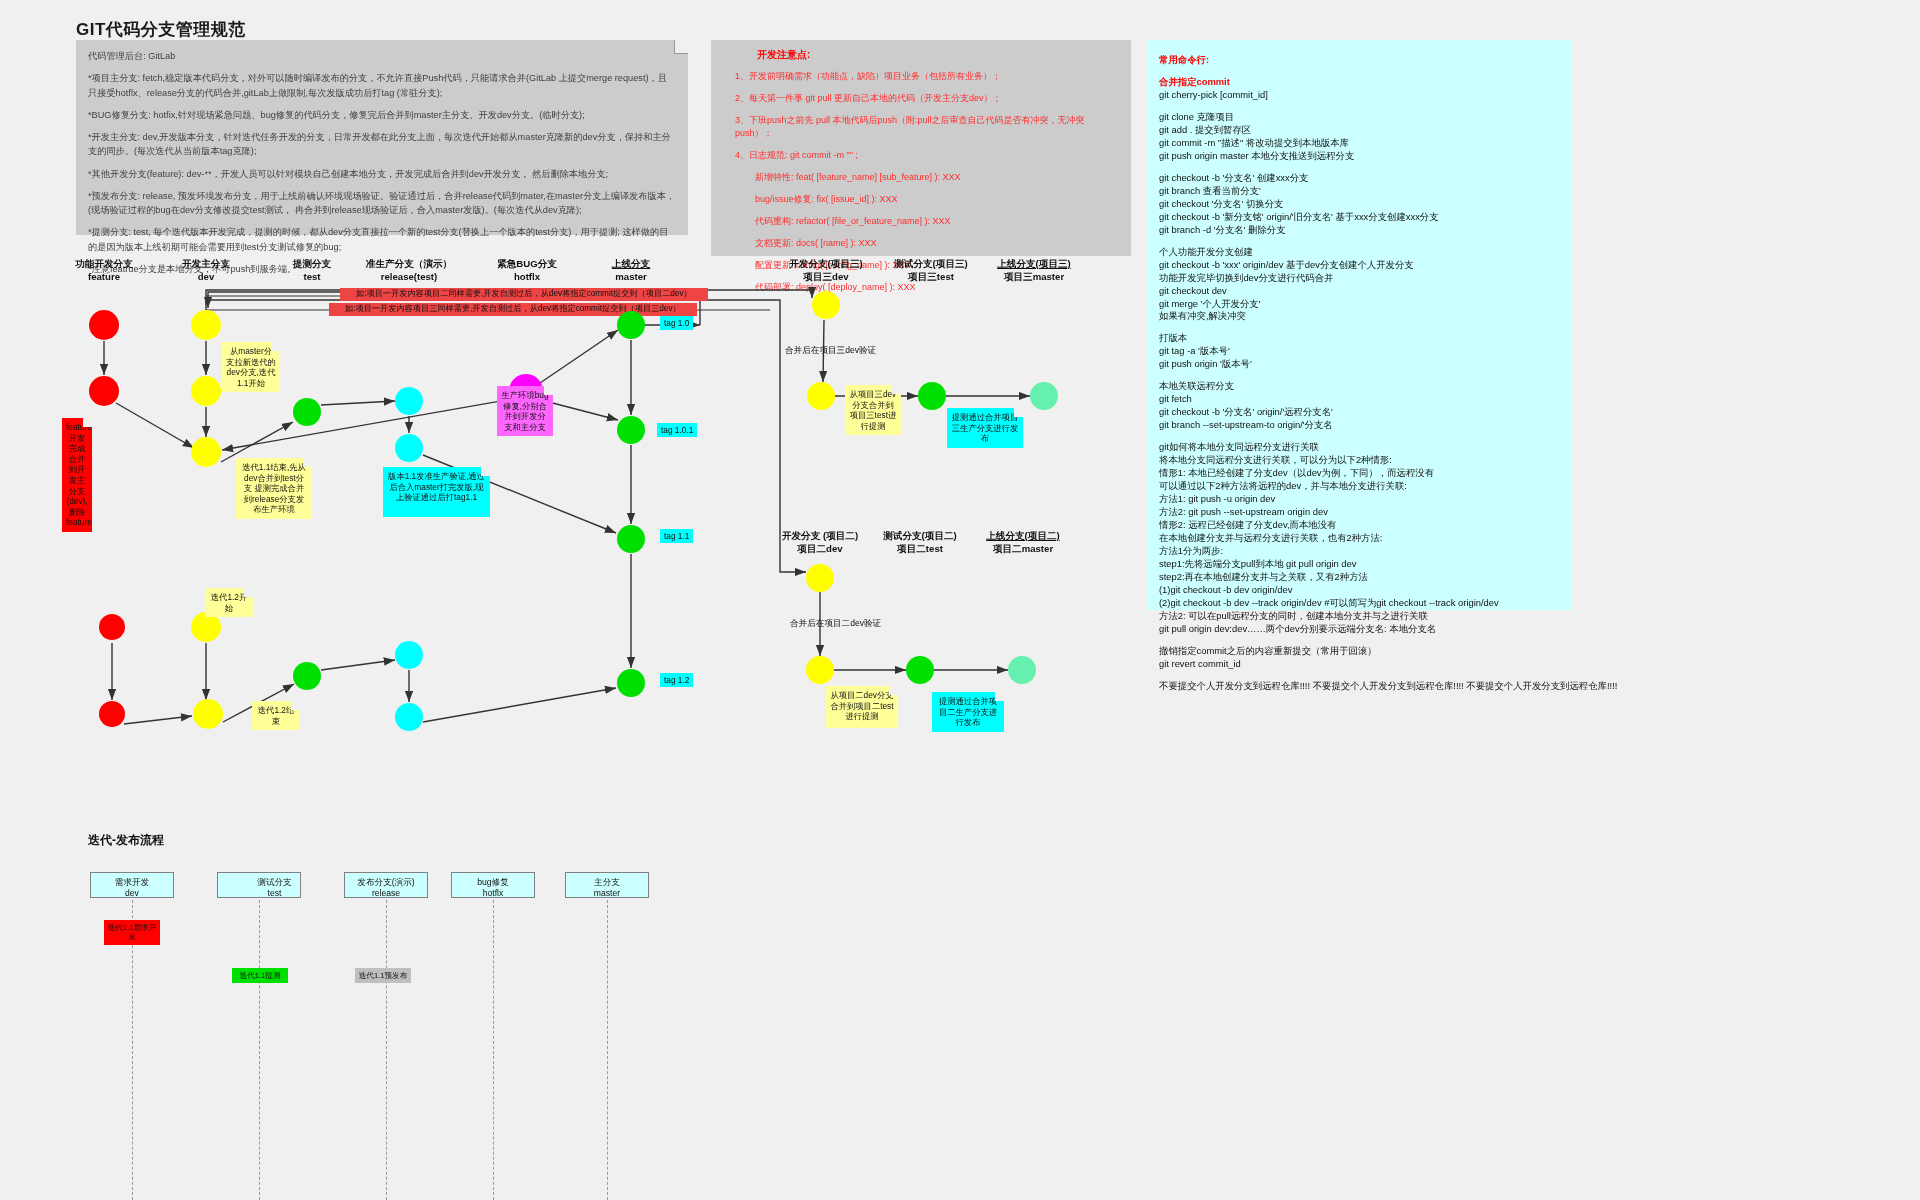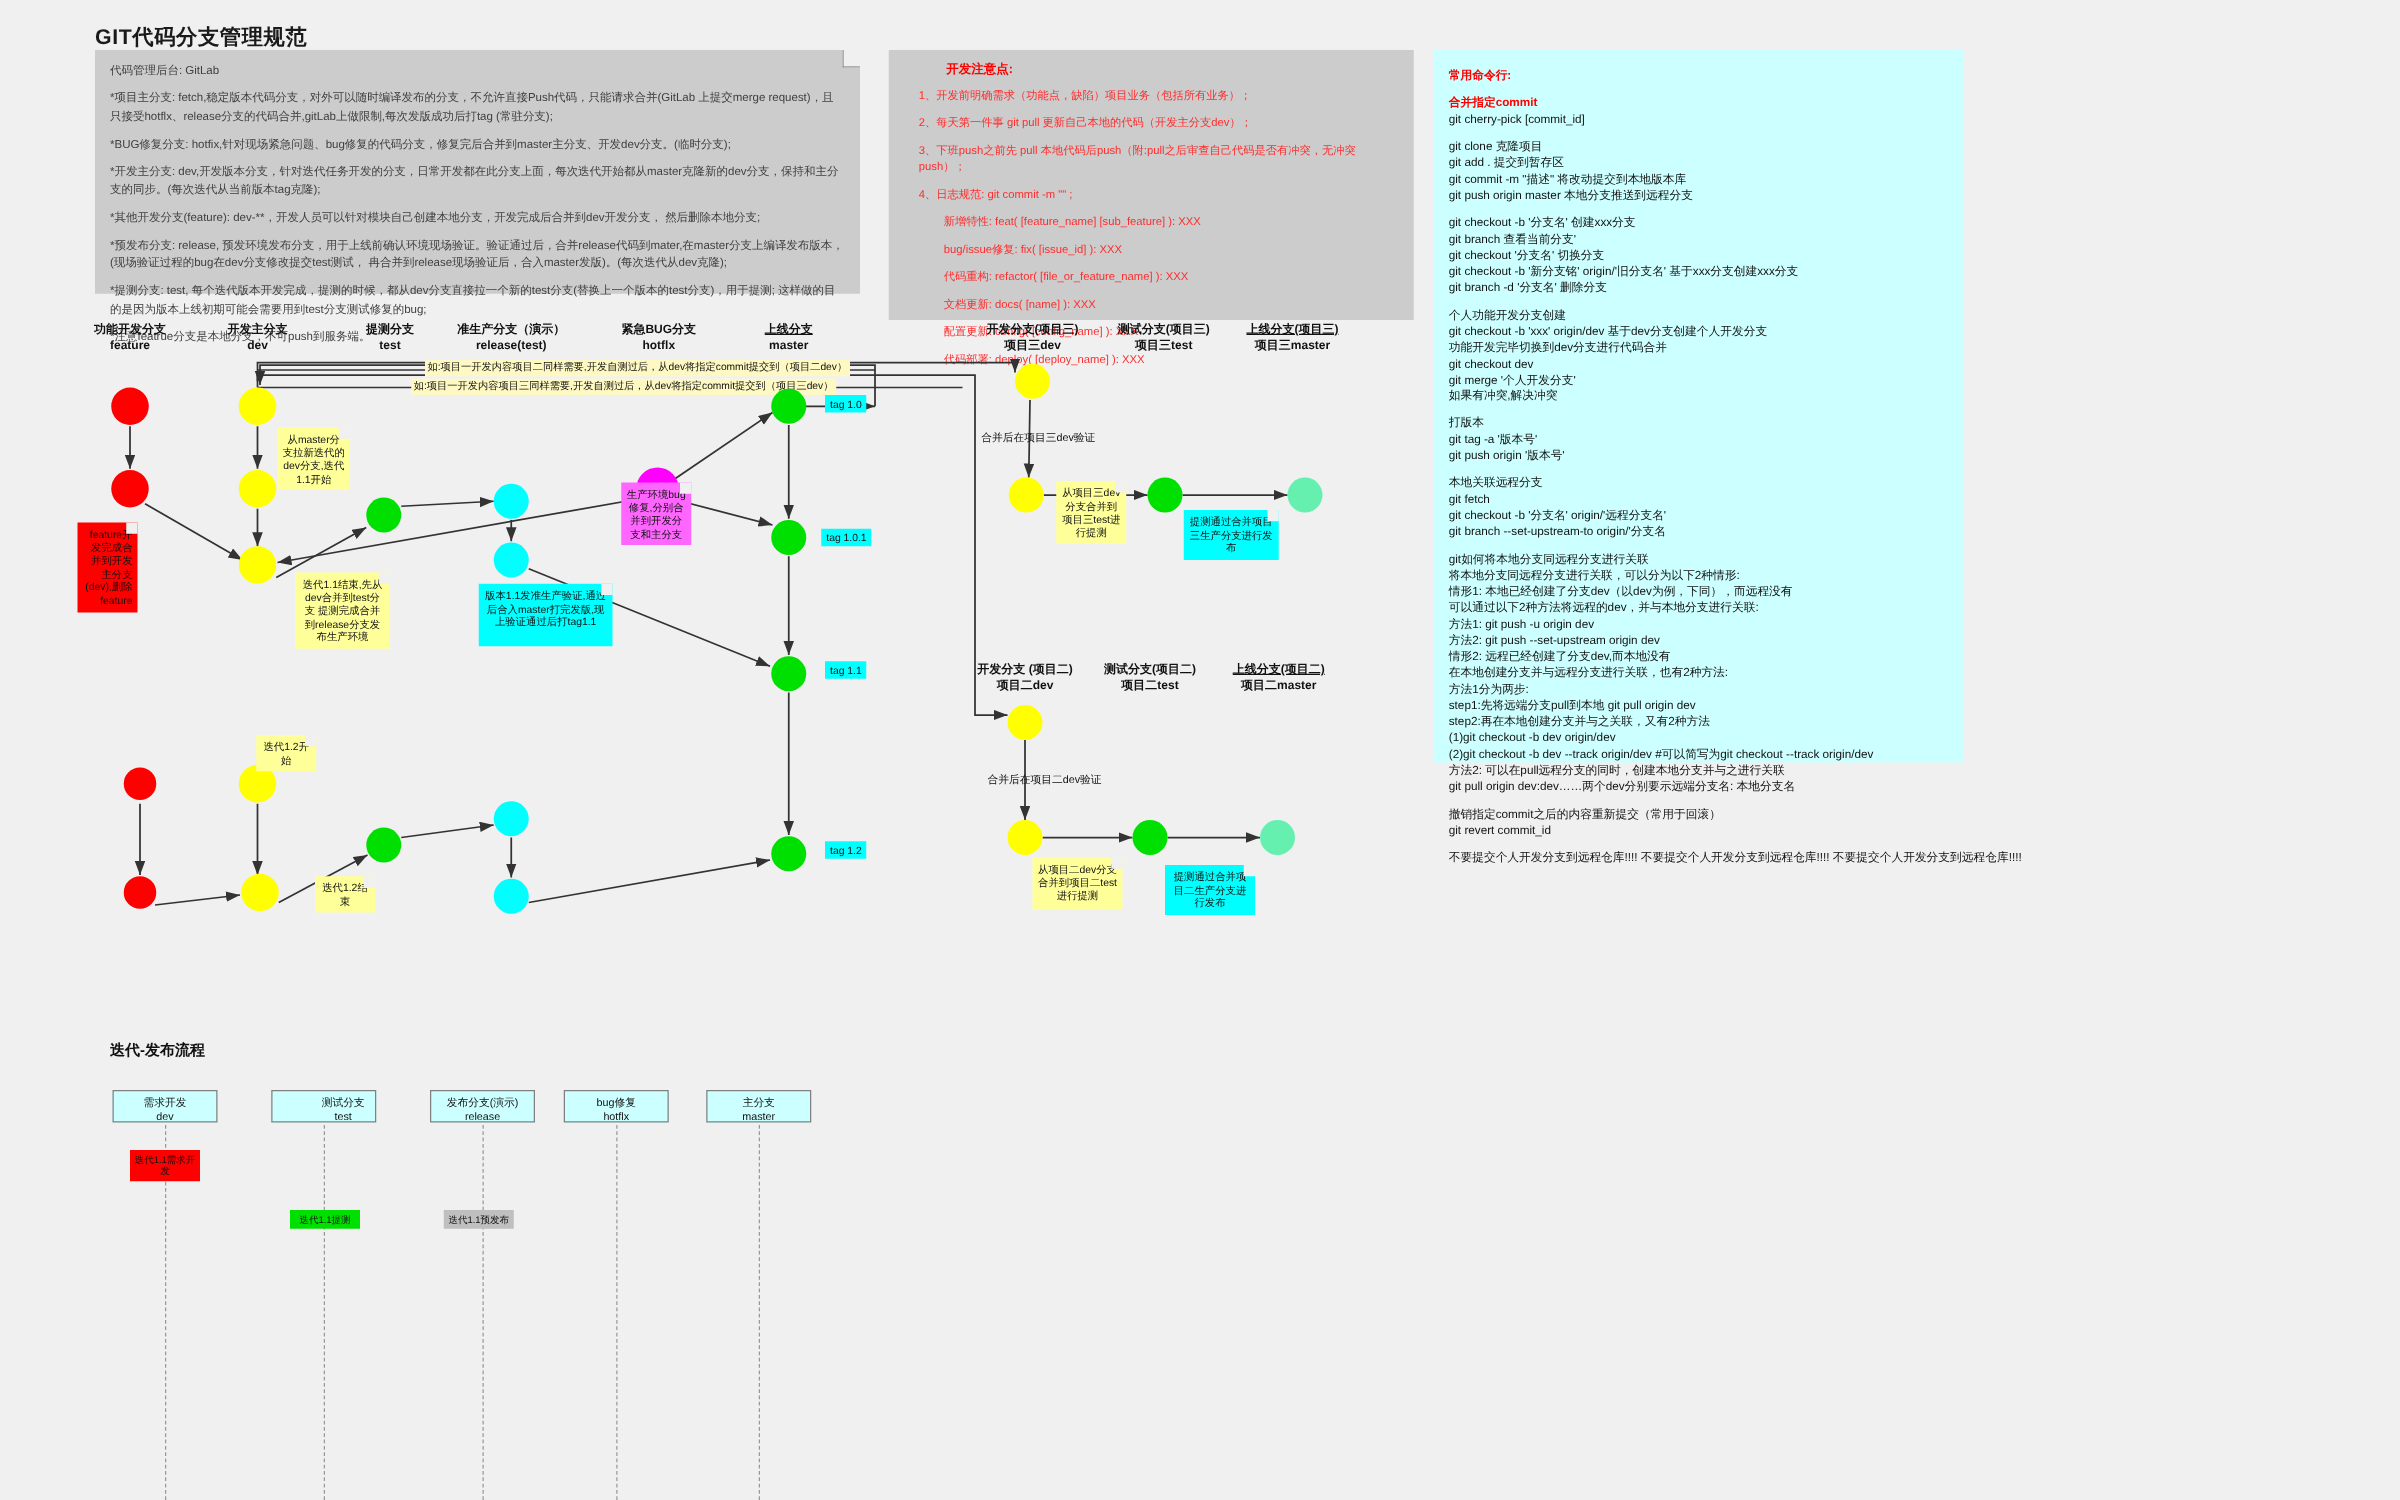"如:项目一开发内容项目二同样需要,开发自测过后，从dev将指定commit提交到" .s-white { background: #fef9c3 -> #ef4444; padding: 1px 2px -> 1px 16px }
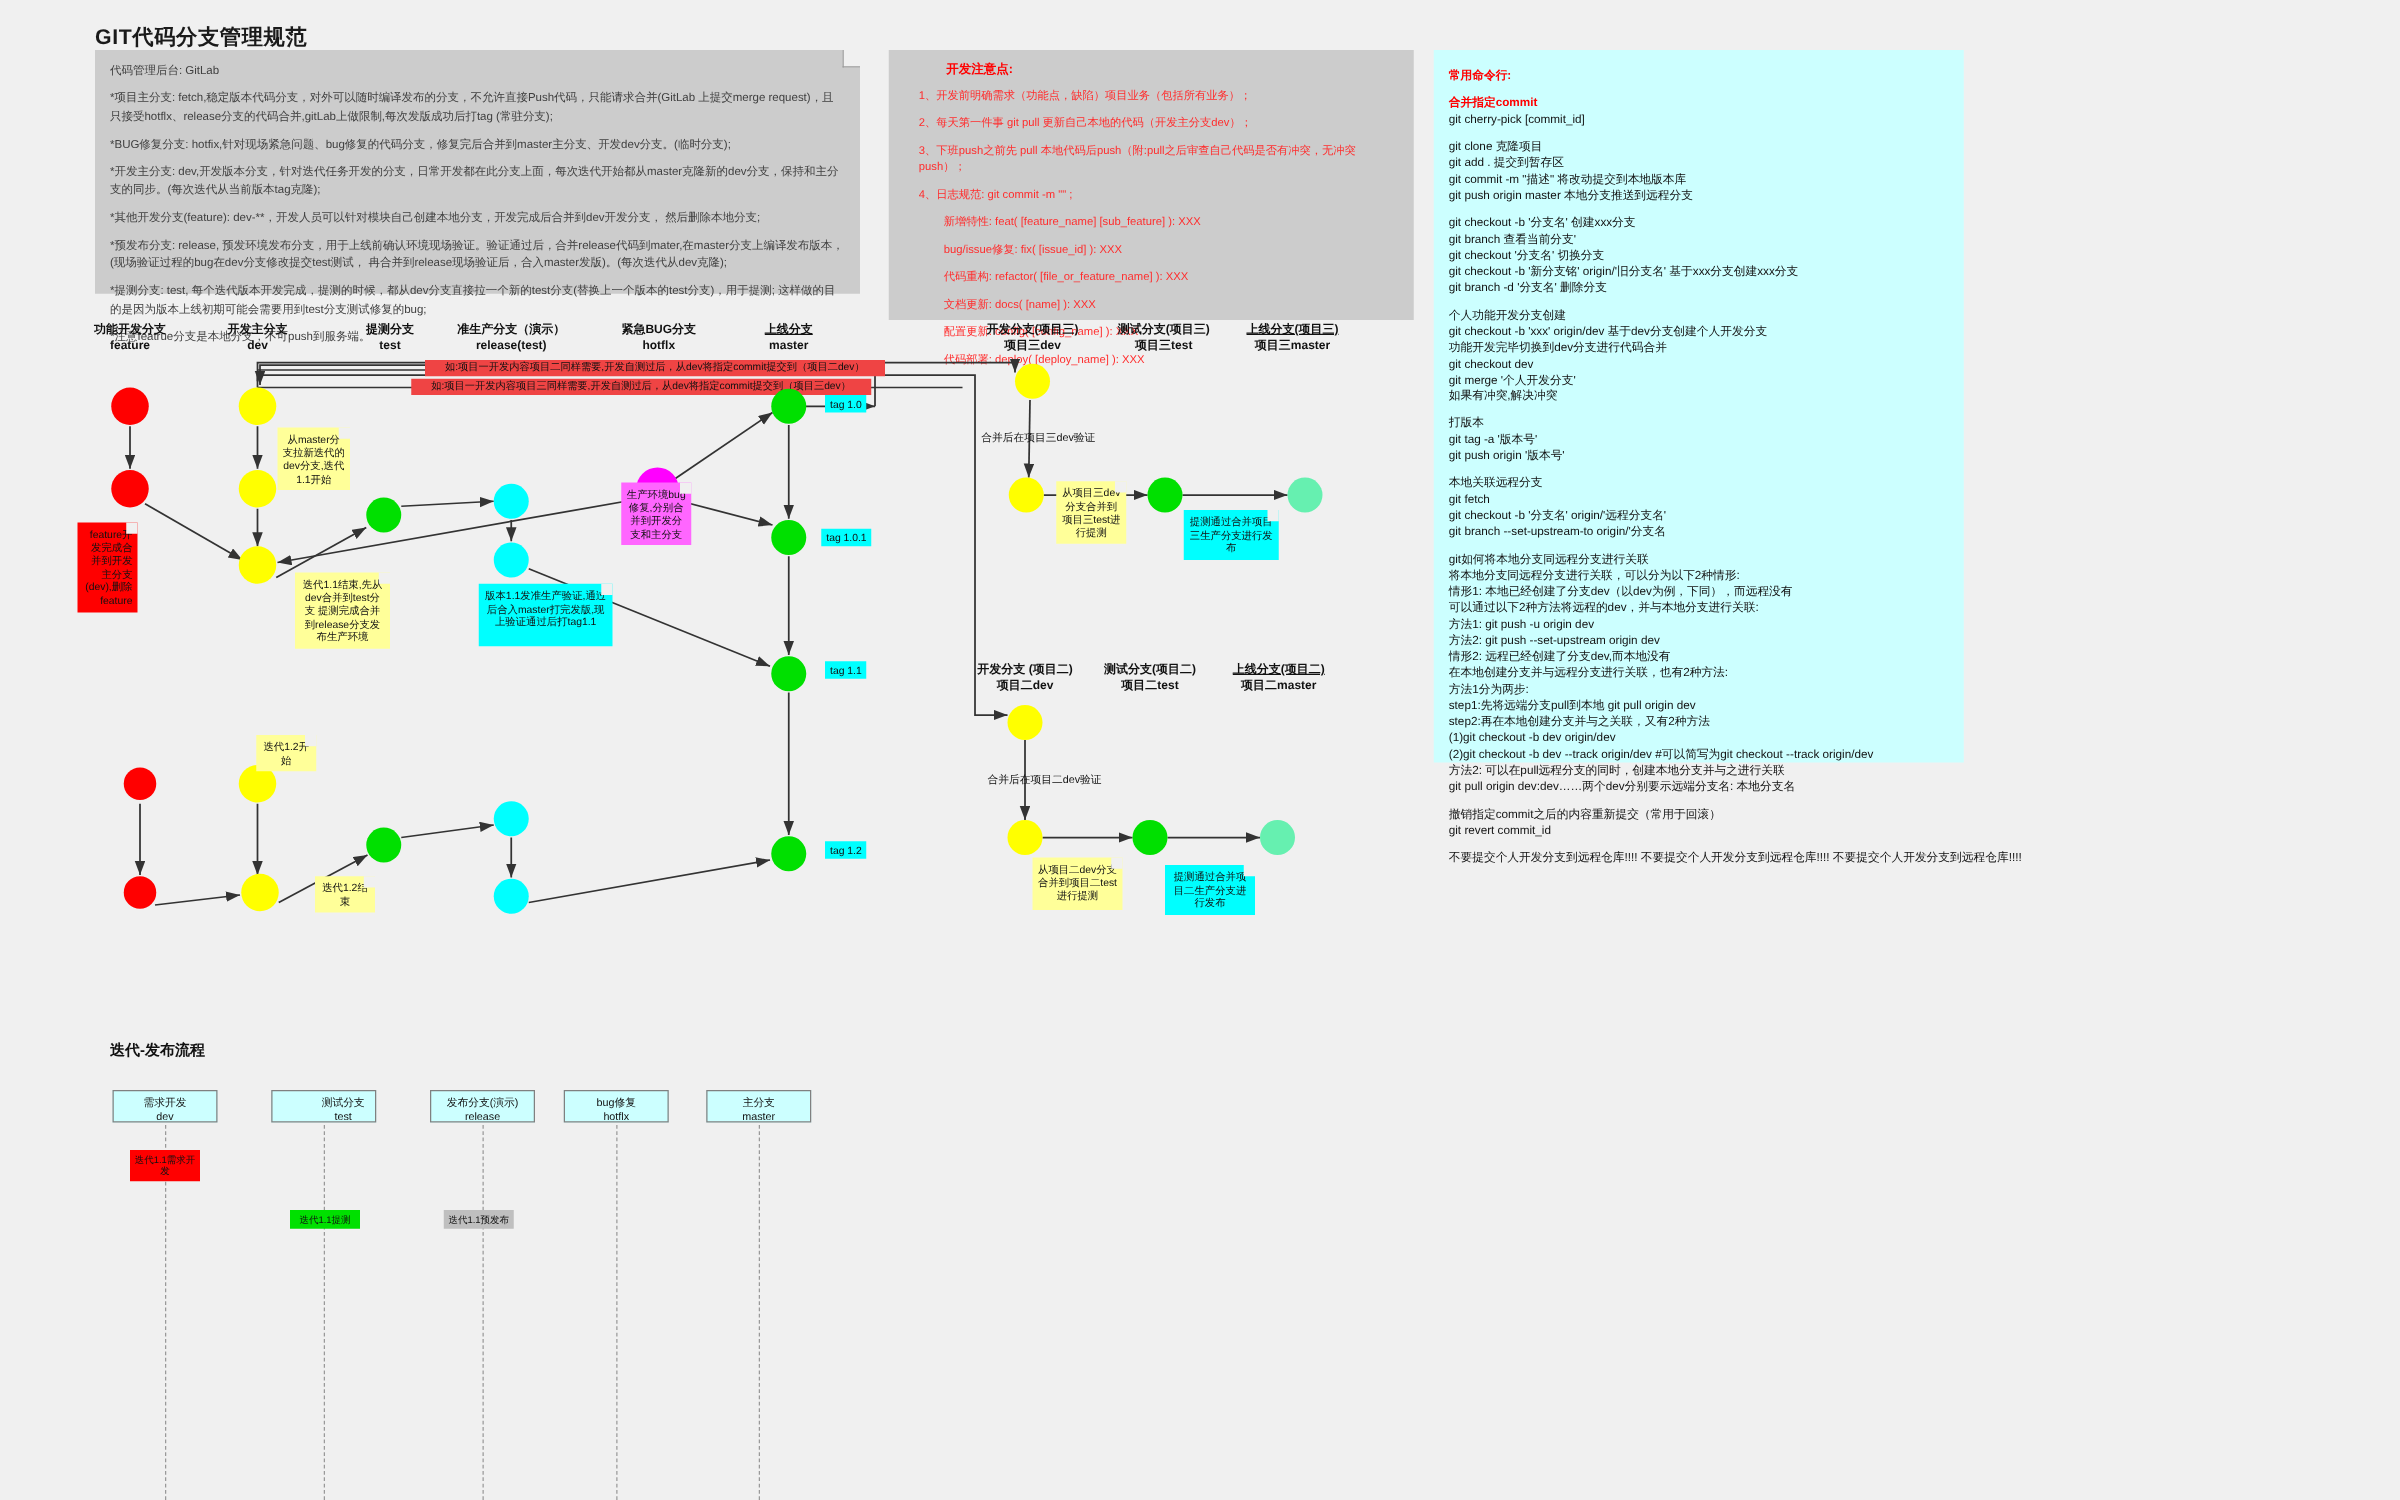"feature开发完成合并到开发主分支(dev),删除feature" div.sticky { text-align: right -> none; width: 48px -> 30px }
